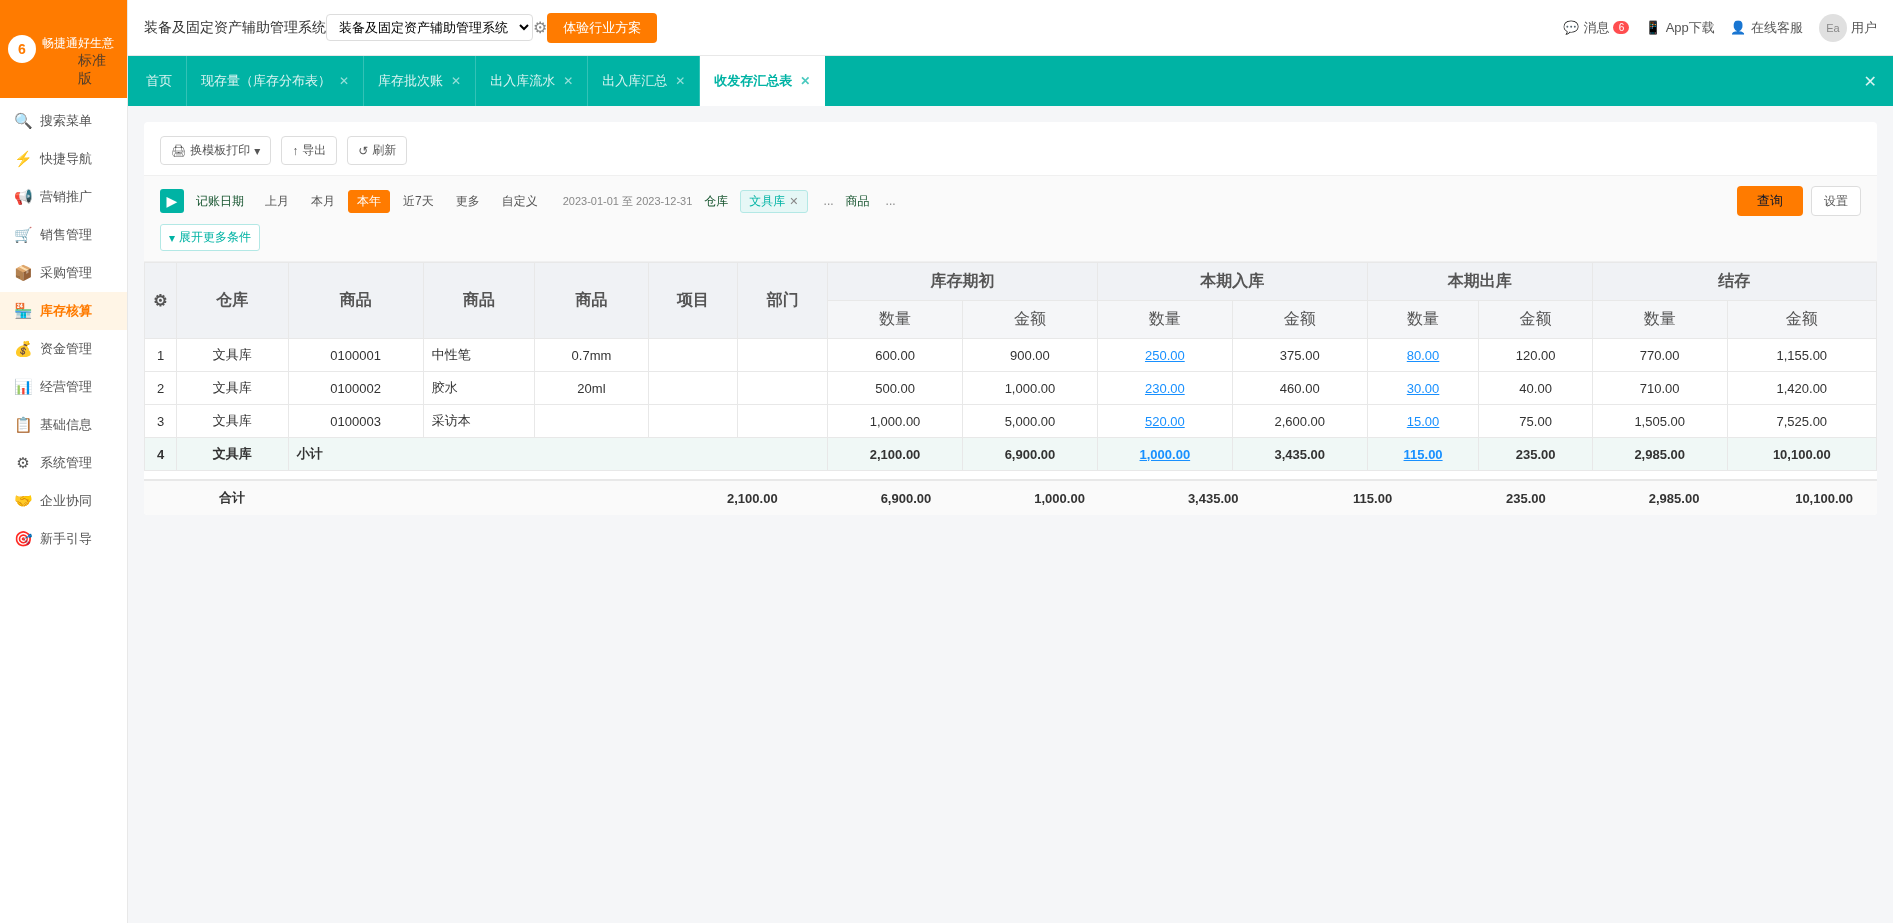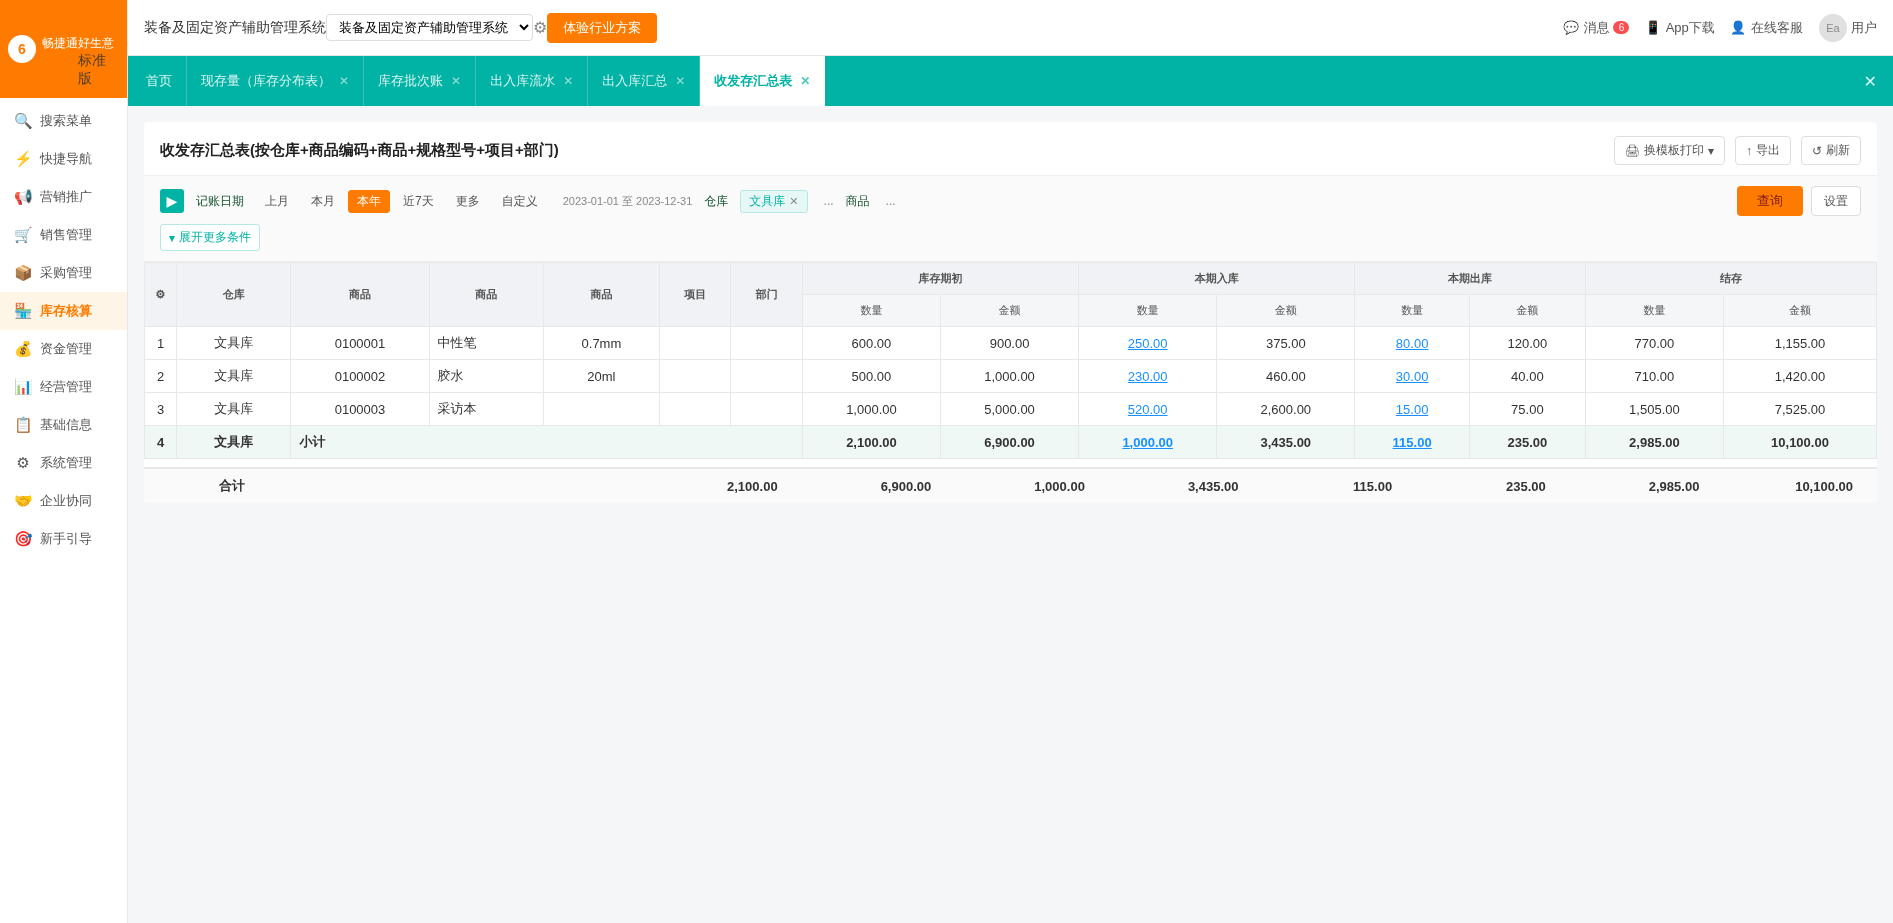"收发存汇总表(按仓库+商品编码+商品+规格型号+项目+部门)" span.page-title { html: <span>收发存汇总表(按仓库+商品编码+商品+规格型号+项目+部门)</span> -> none }
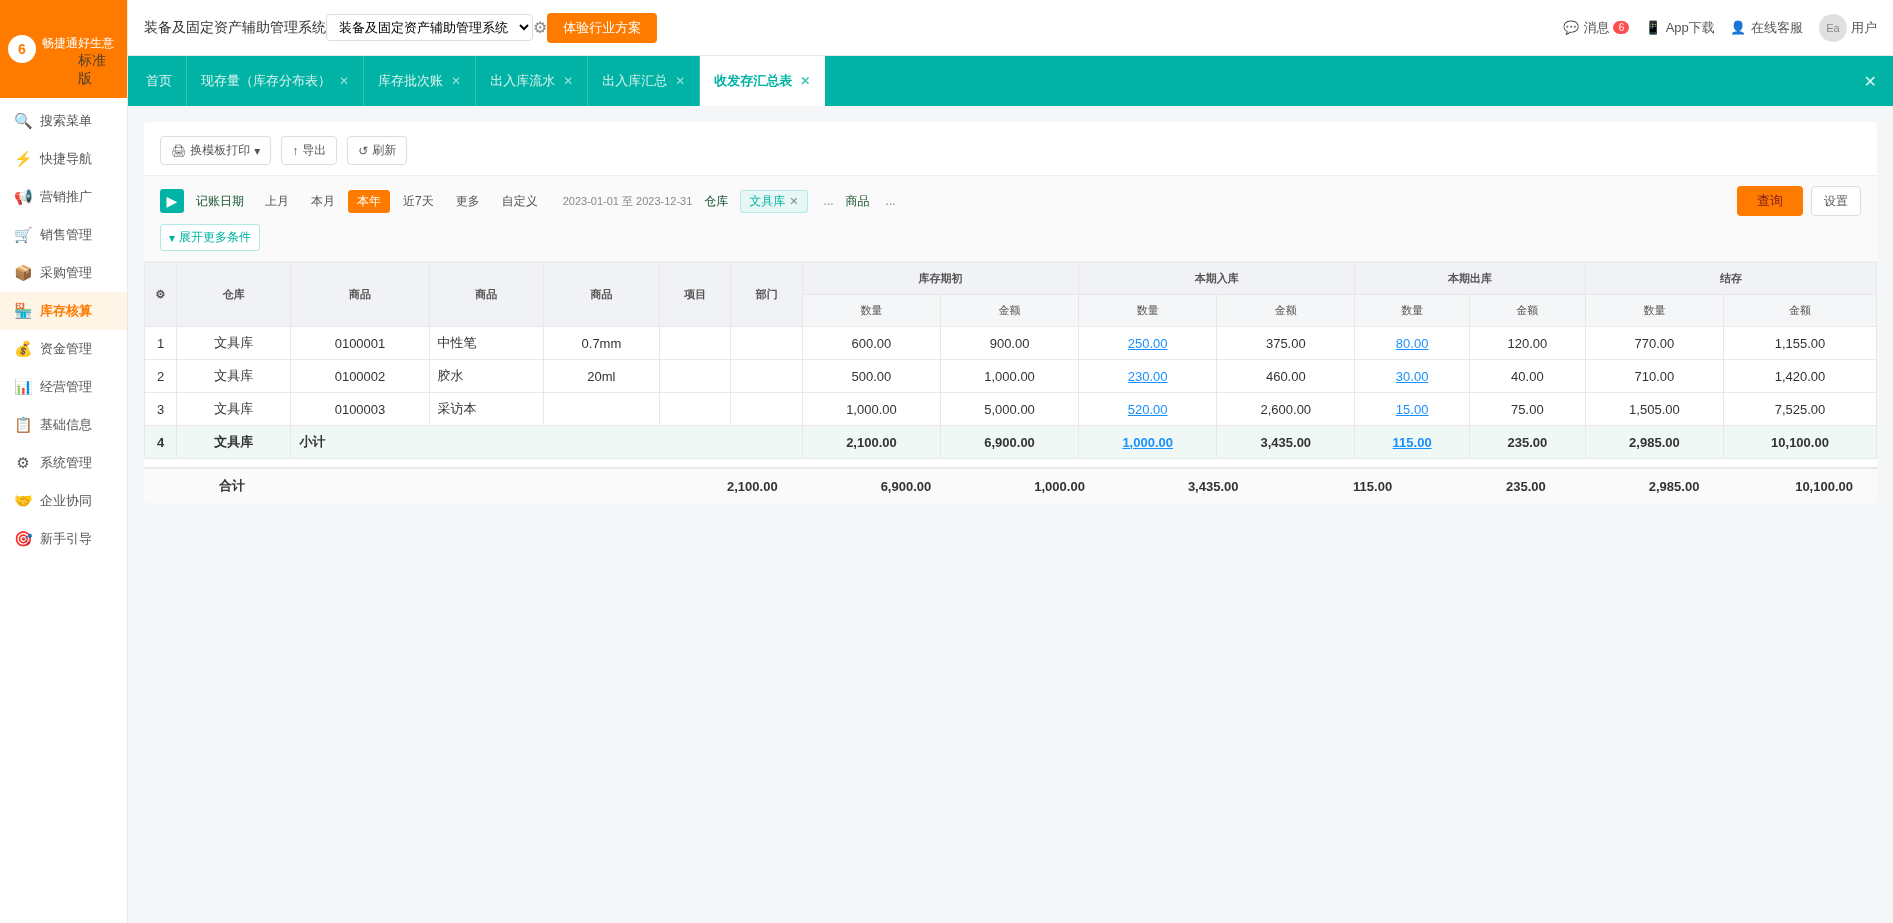"查询" .btn-query { color: #7f1d1d -> #0f172a }
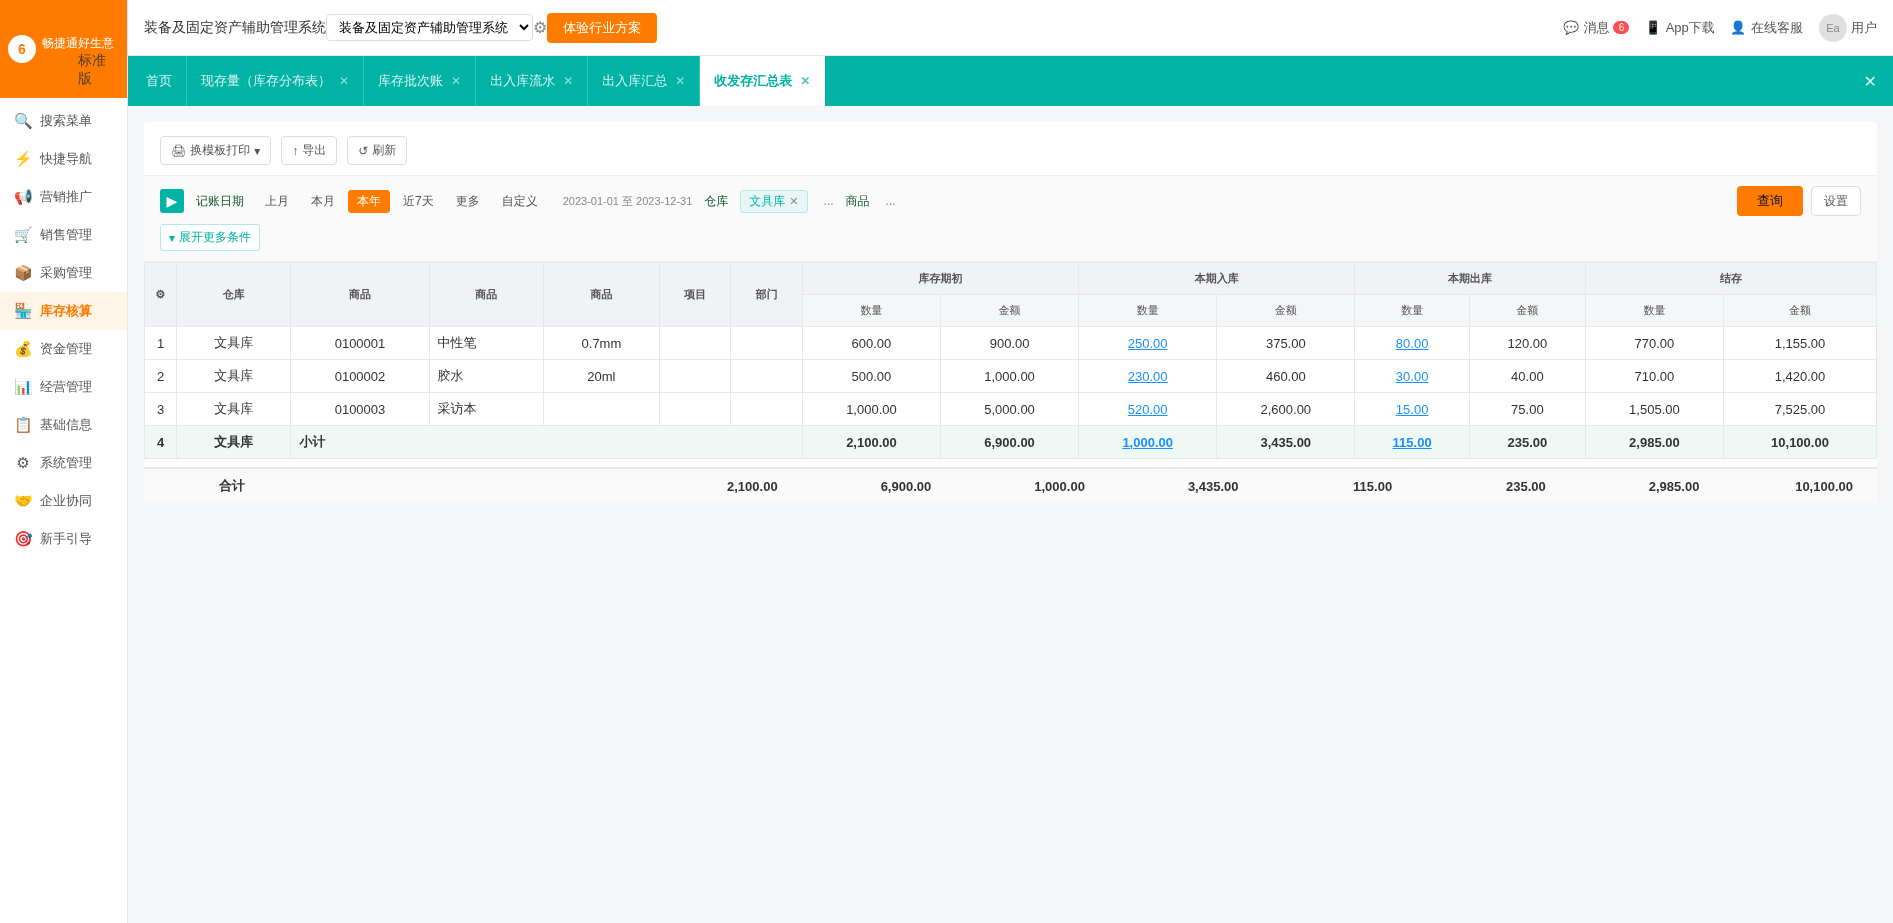"库存期初" thead tr th { font-size: 11px -> 16px }
